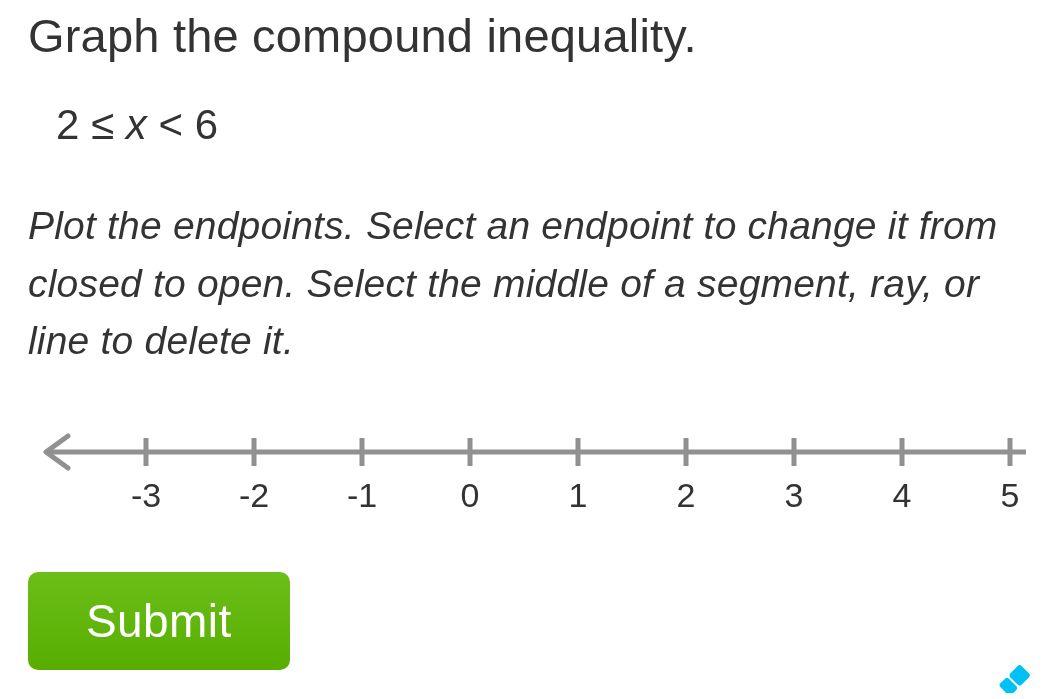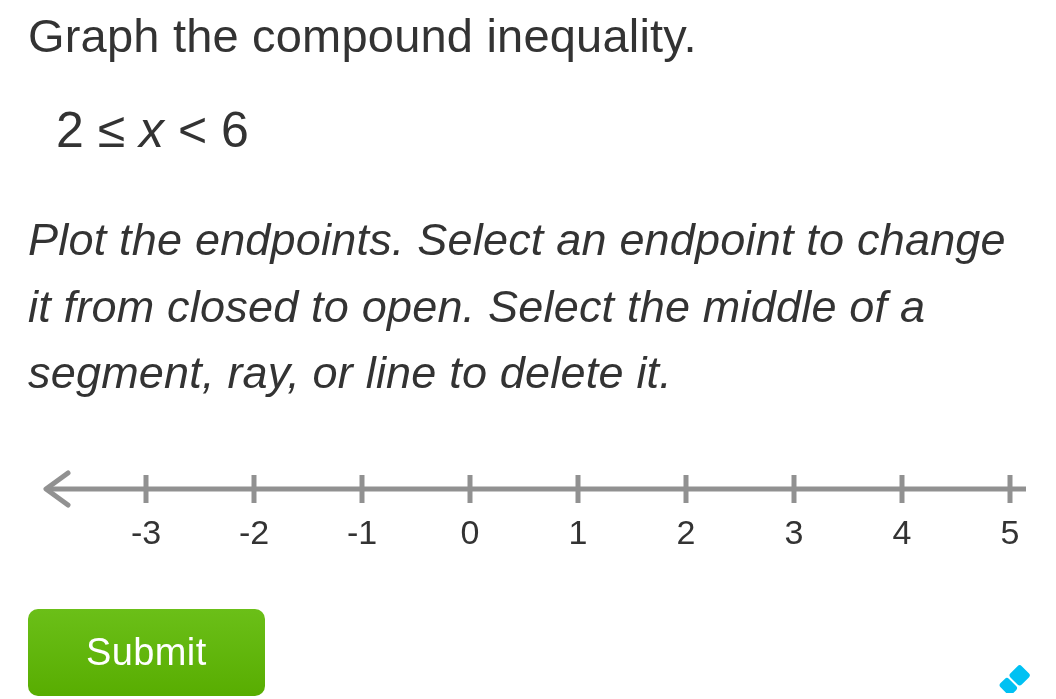"2 ≤ x < 6" .inequality { font-size: 50px -> 42px }
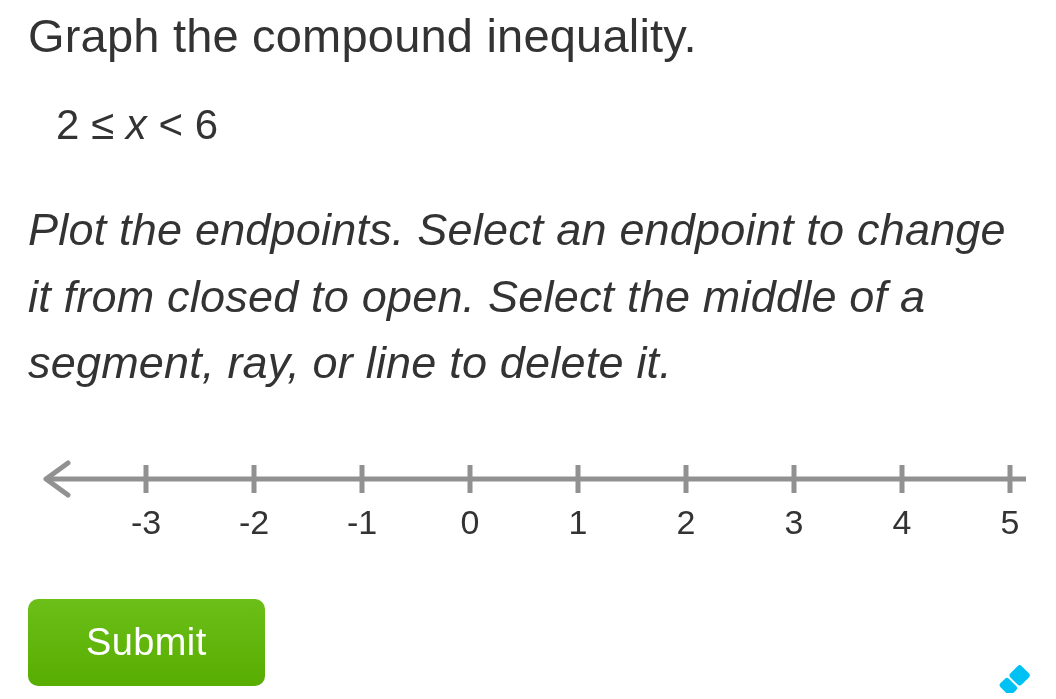"Plot the endpoints. Select an" .instructions { font-size: 45px -> 39px }
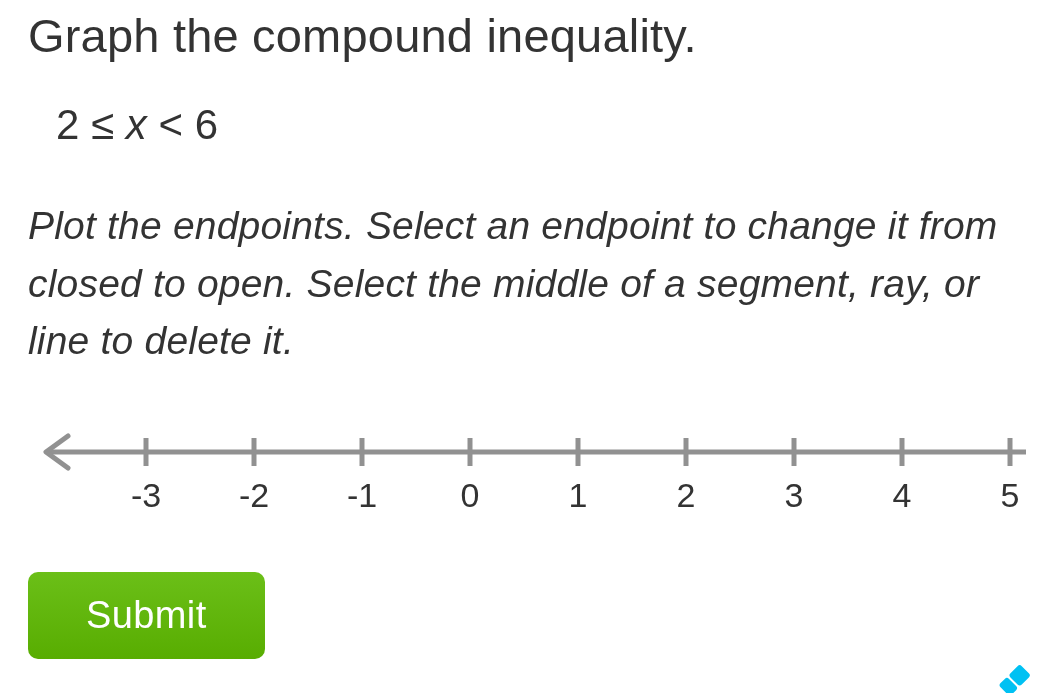"Submit" .submit-btn { font-size: 38px -> 46px }
